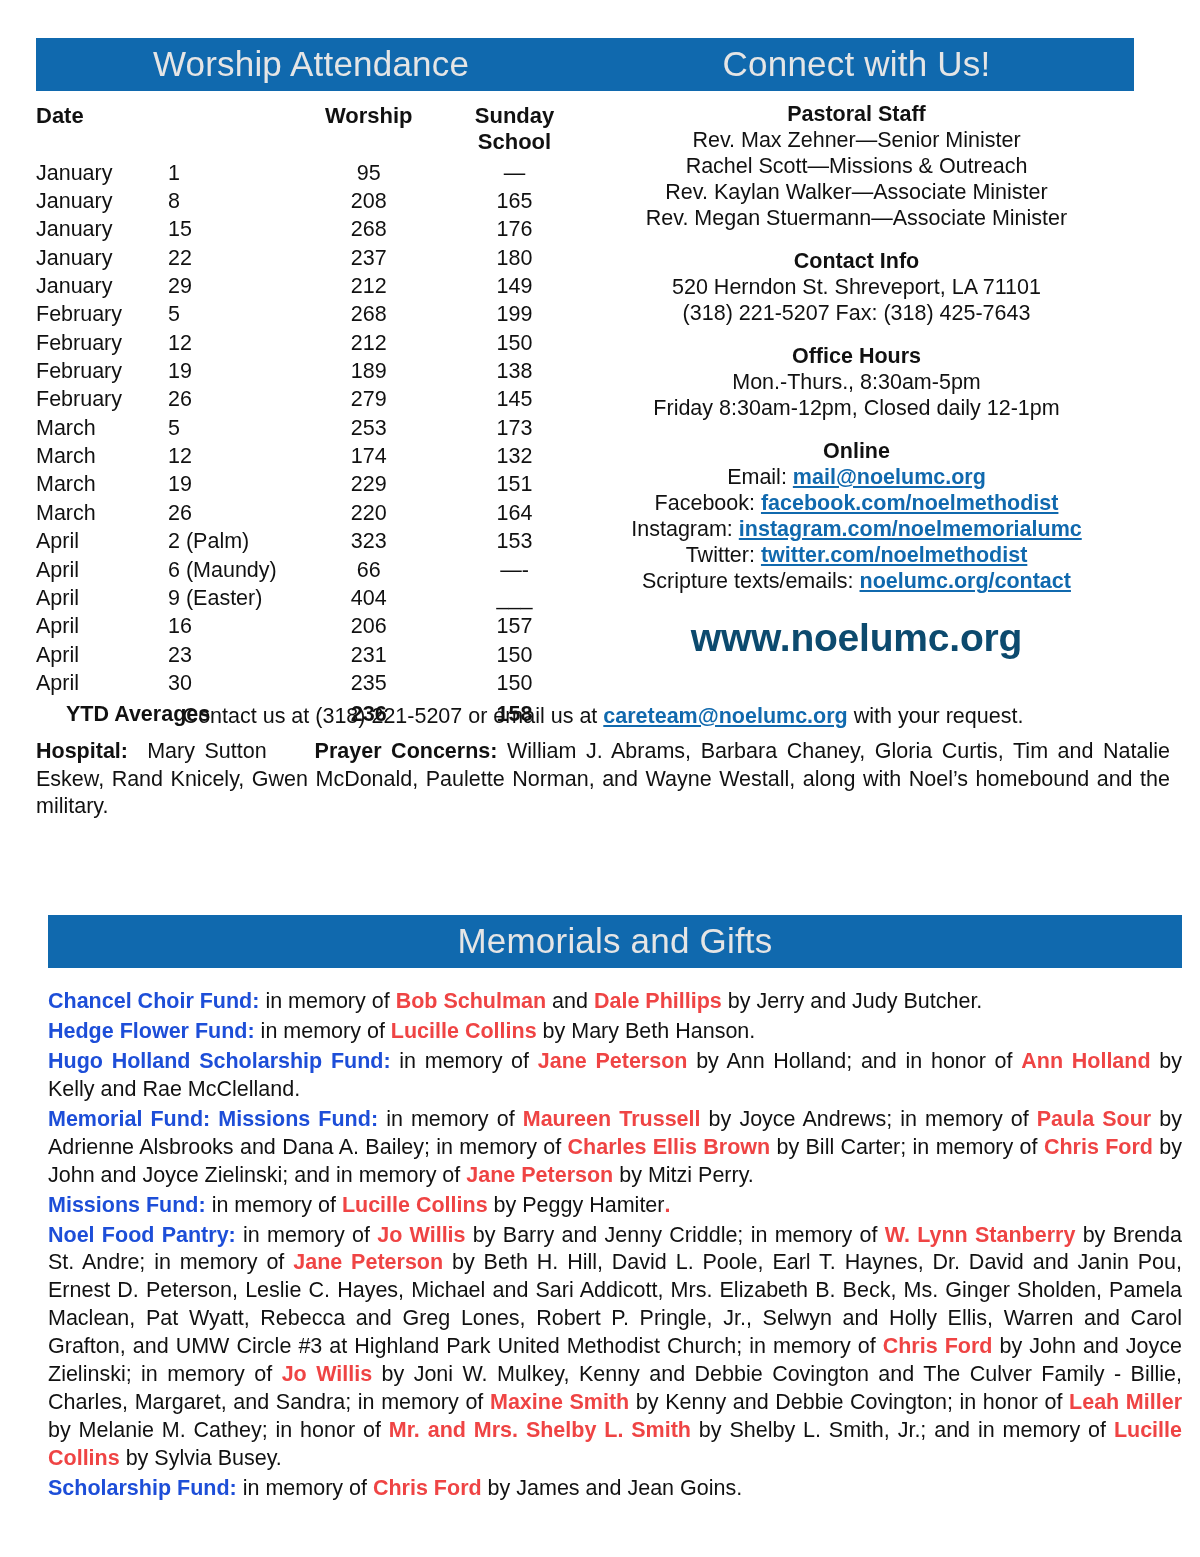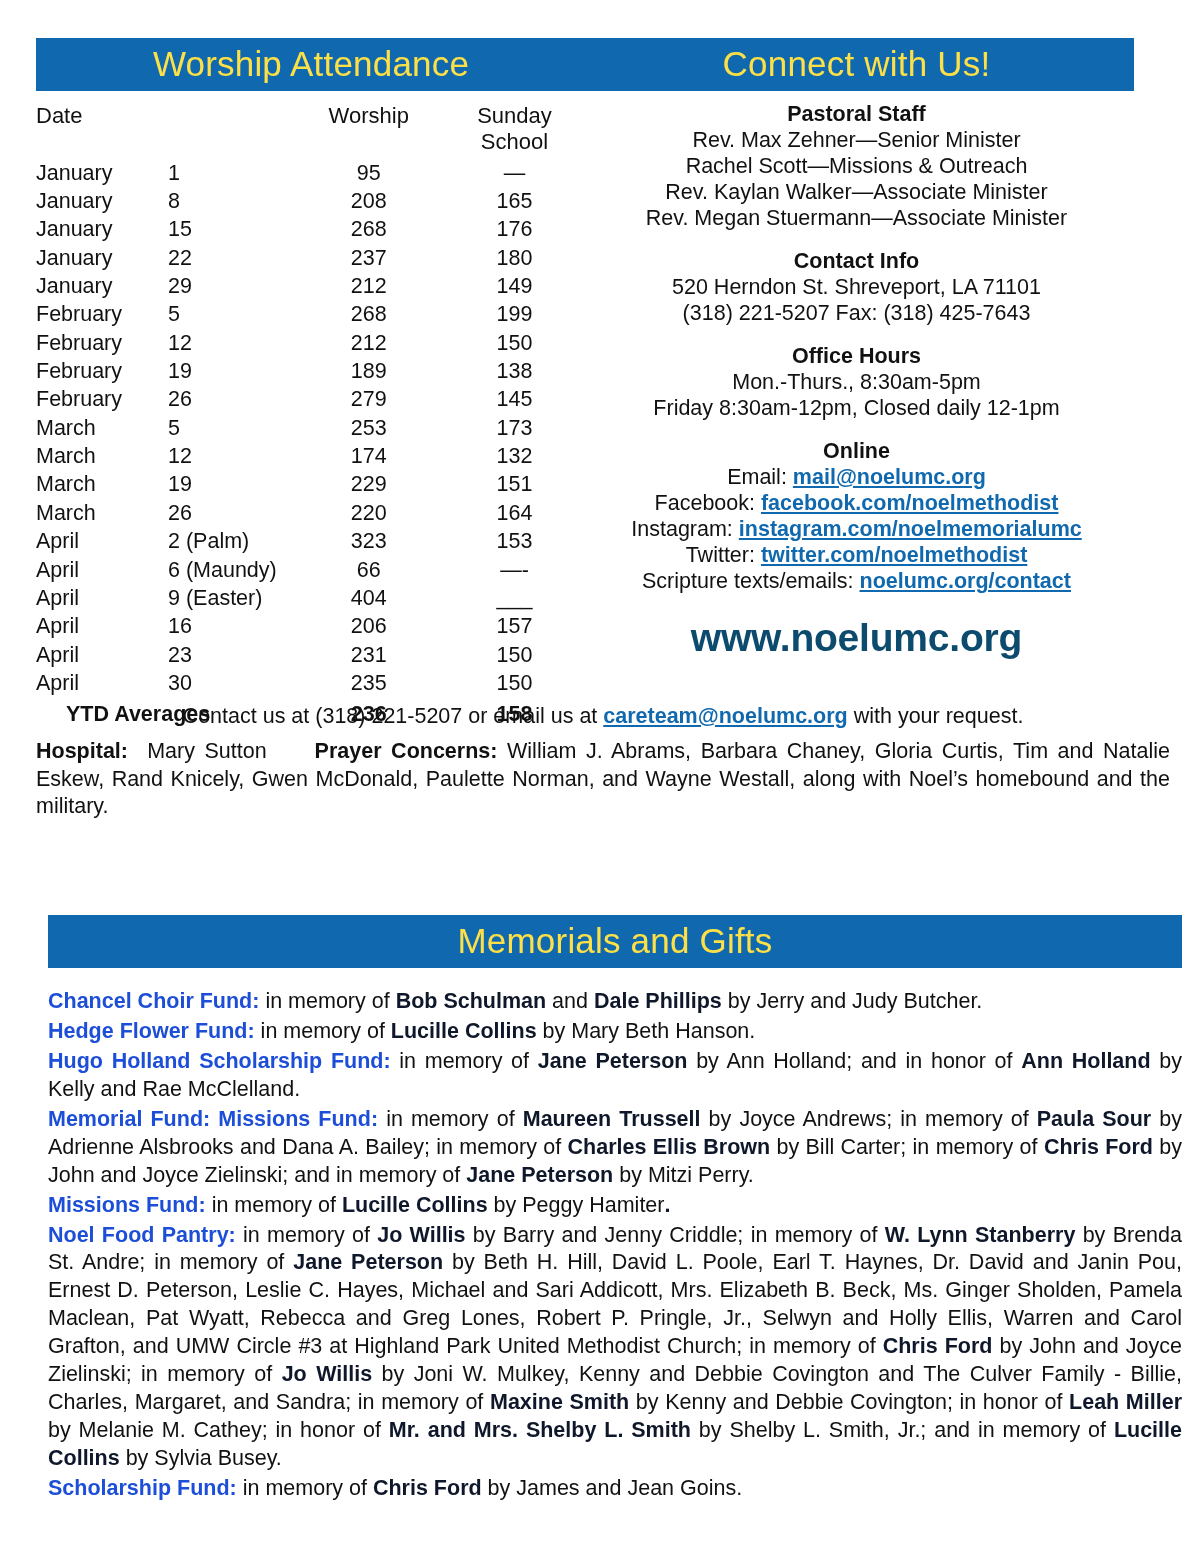"Worship Attendance" .bar { color: #fde047 -> #e5e5e5 }
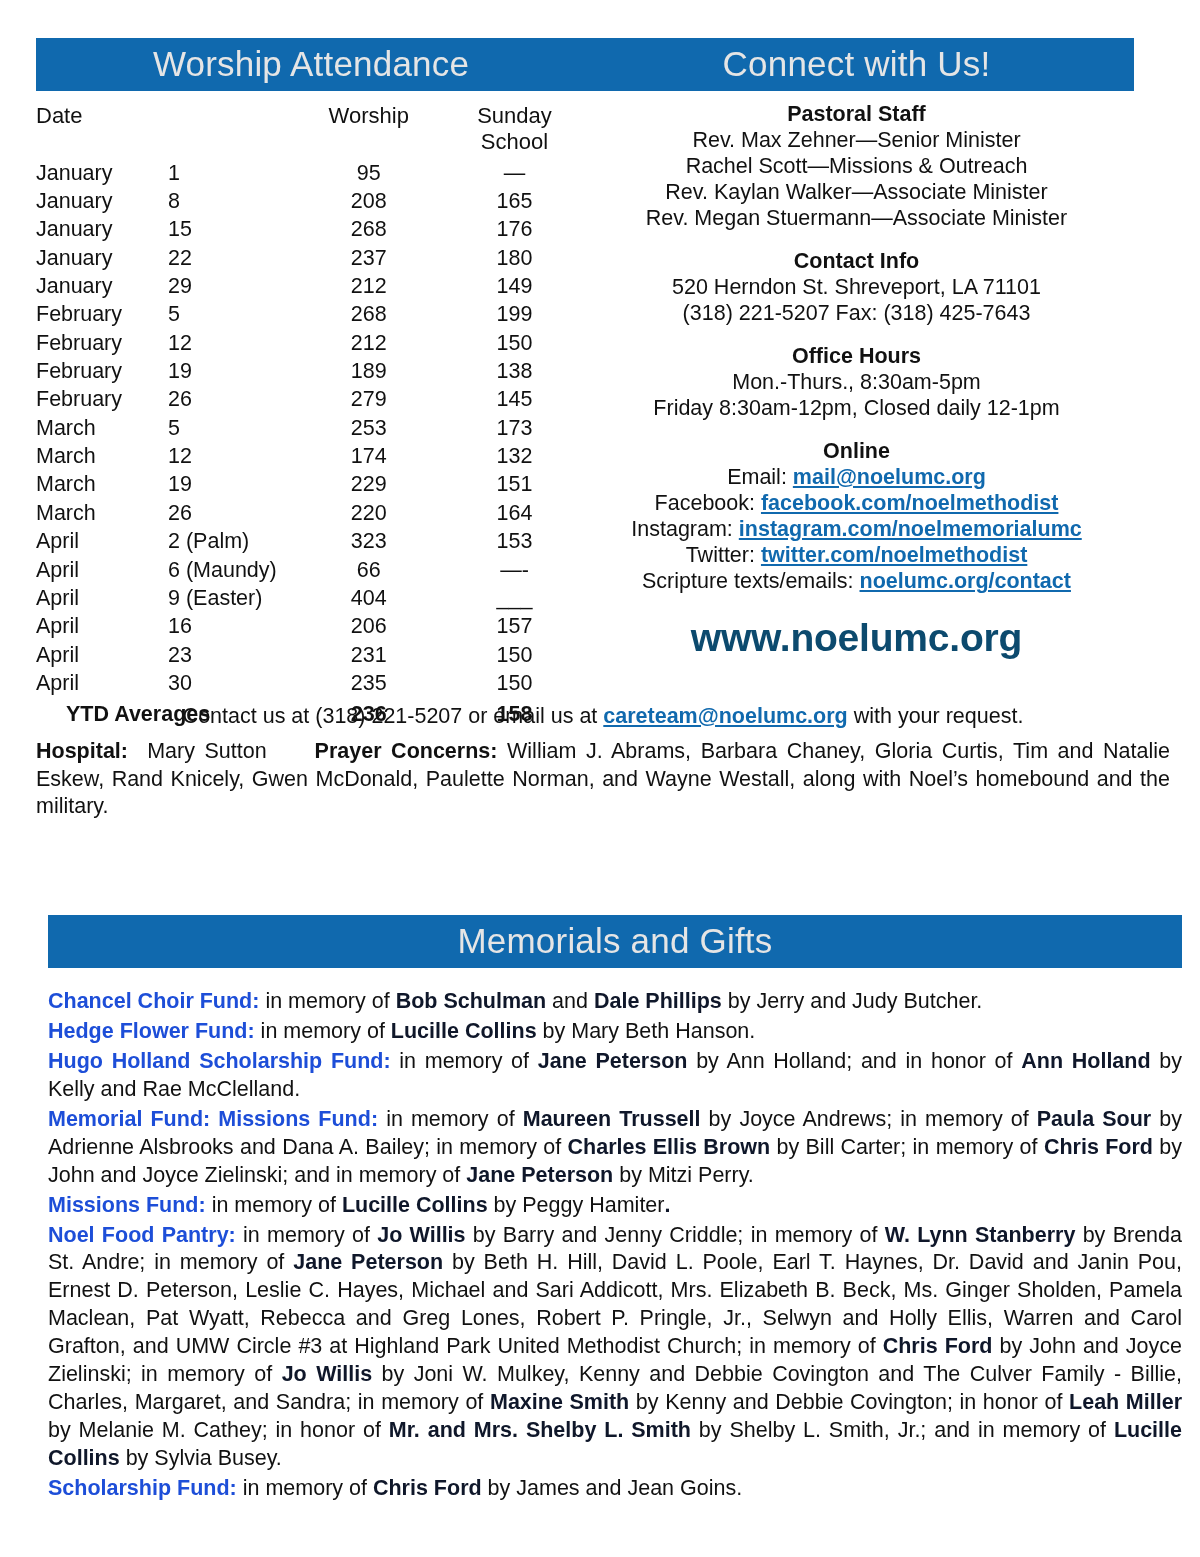"Date" .att-table th { font-weight: normal -> bold }
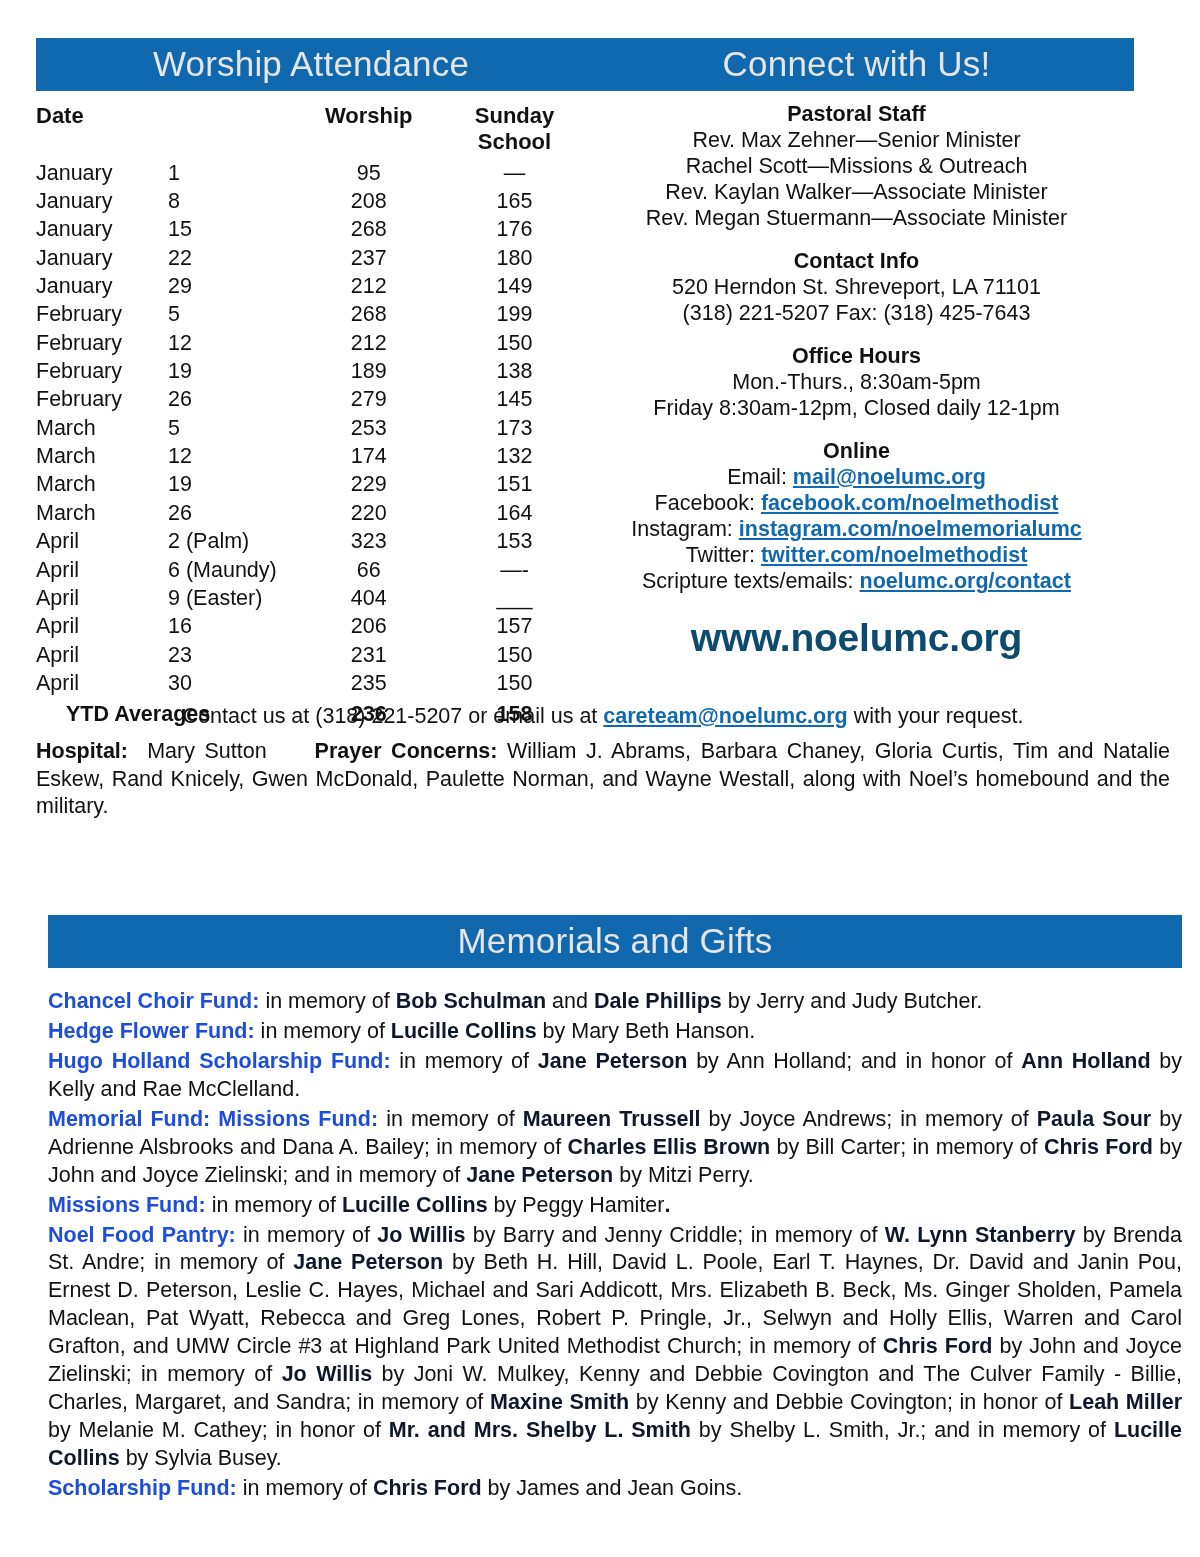"Bob Schulman" .nm { color: #0f172a -> #ef4444 }
